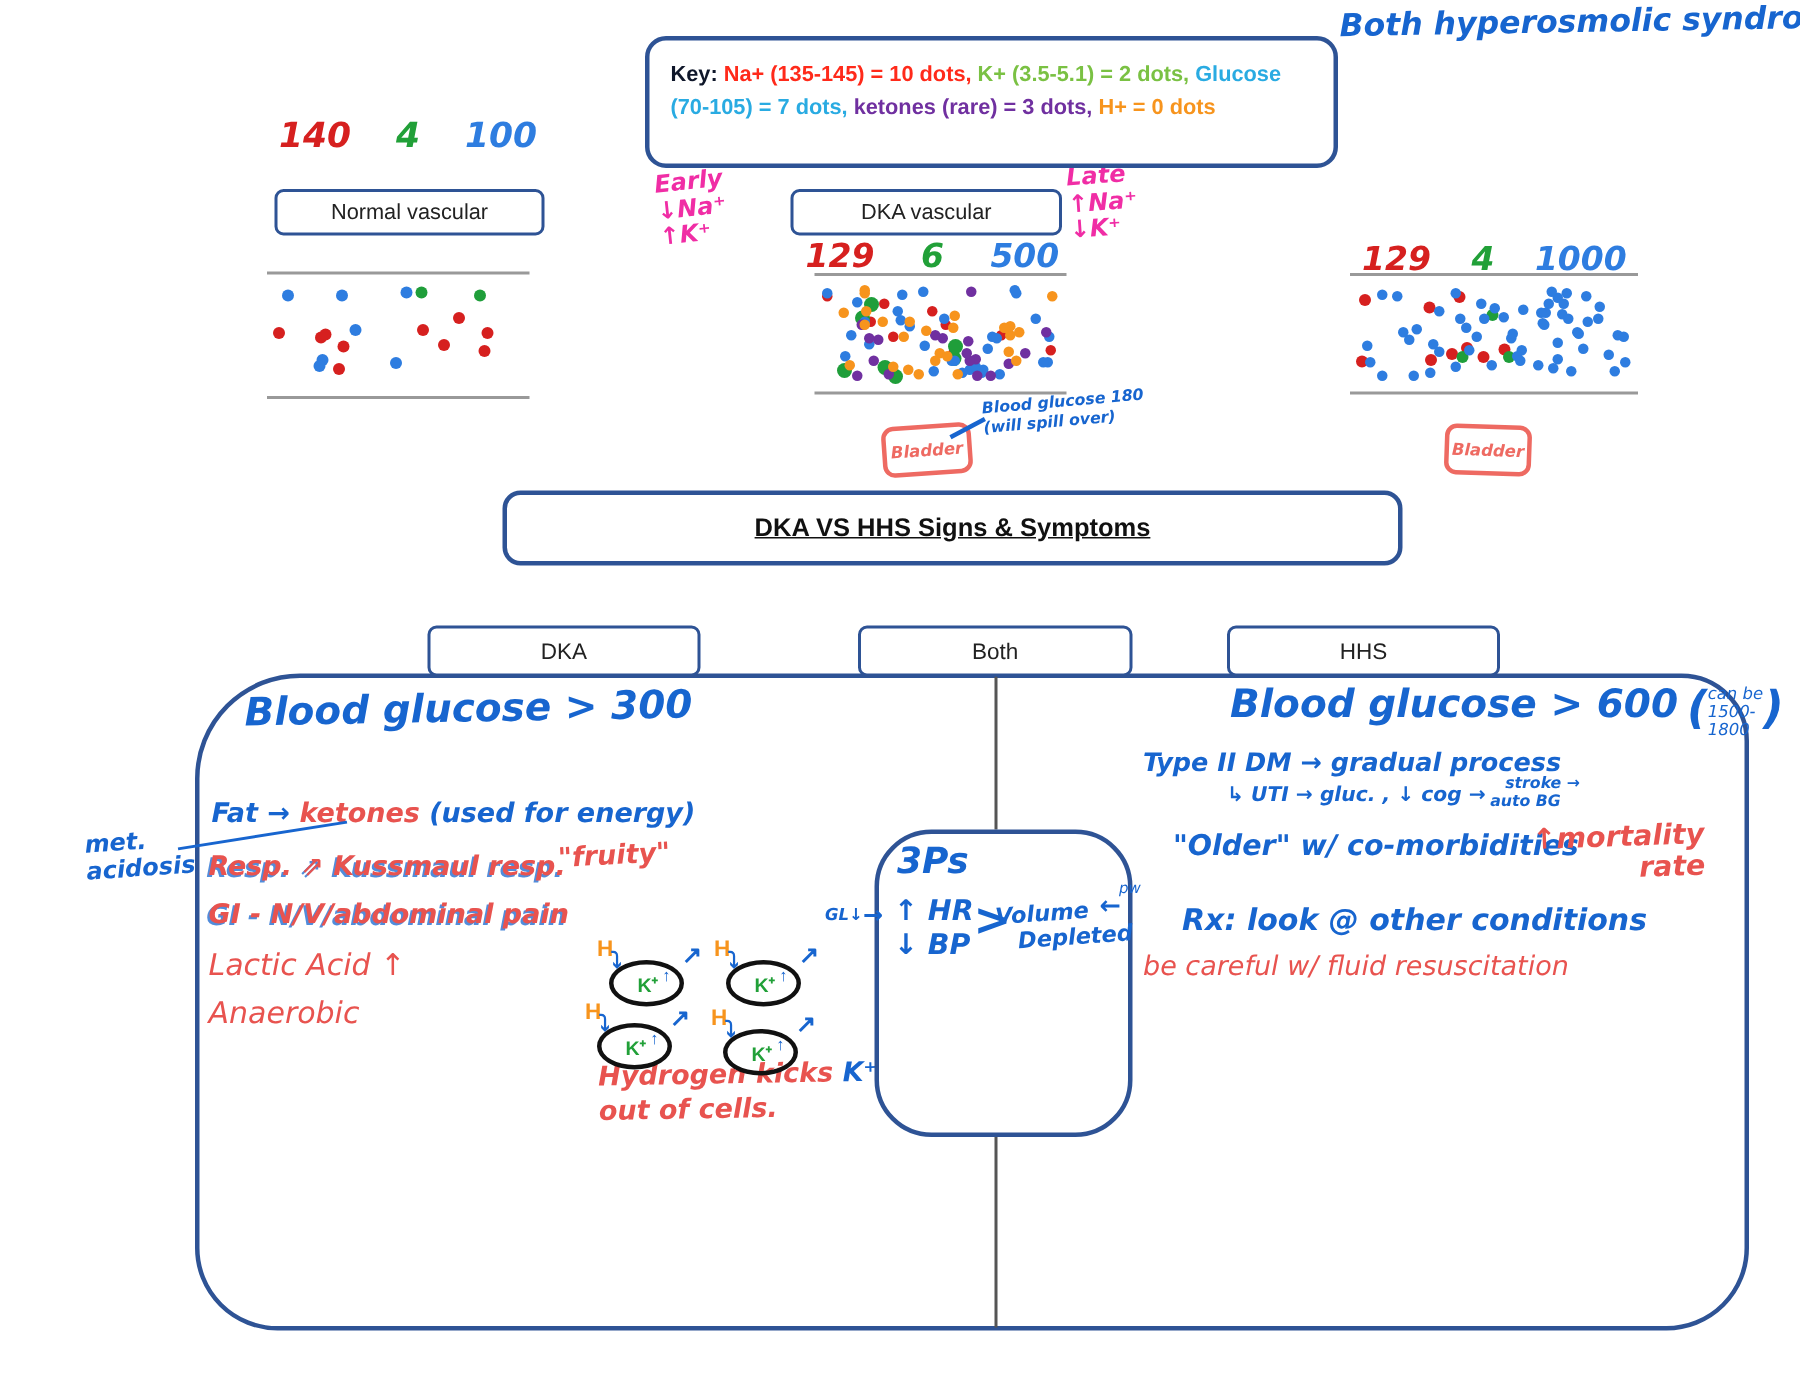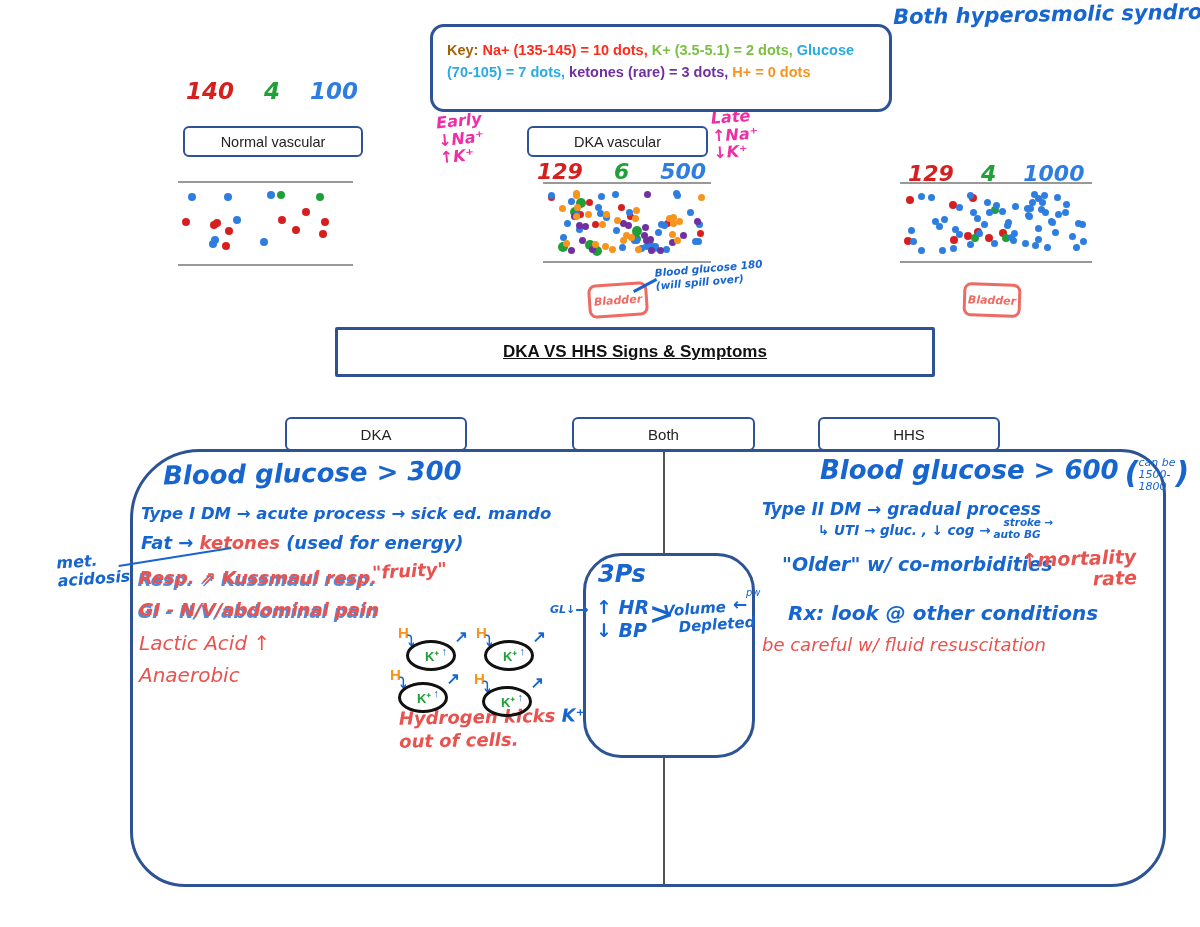"Key:" span { color: #a16207 -> #0f172a }
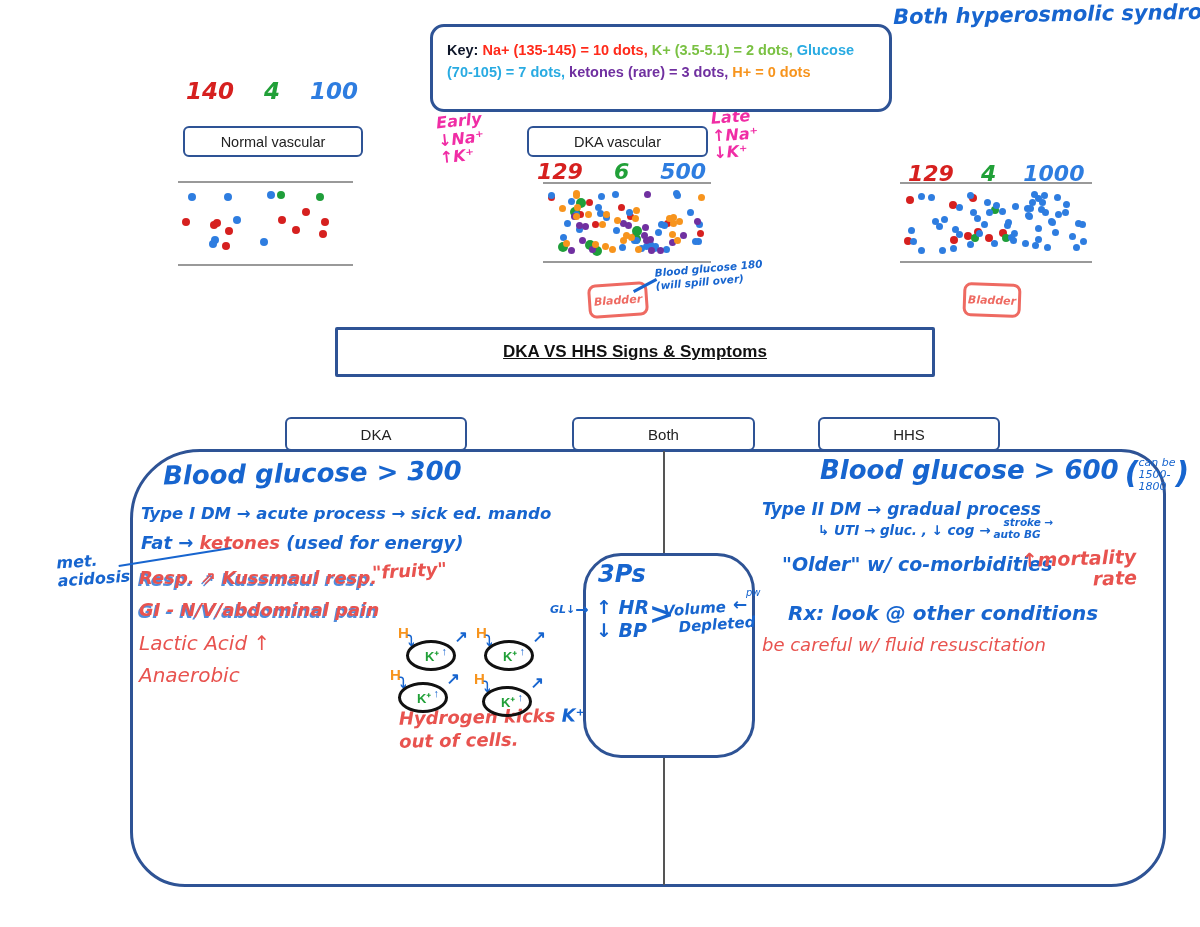"DKA VS HHS Signs &" .navybox { border-radius: 2px -> 12px }
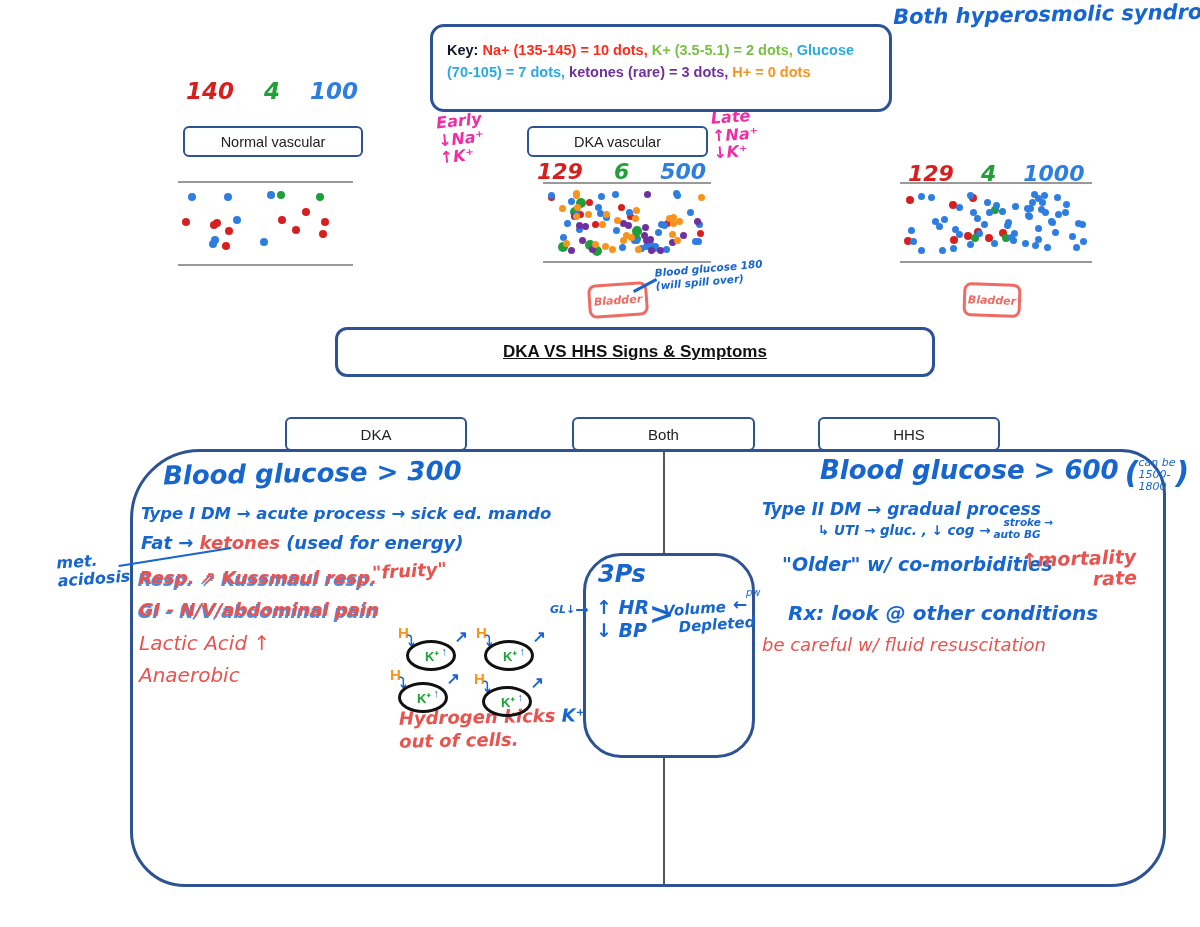"Type I DM → acute" div.abs { html: <div>Type I DM → acute process → sick ed. mando</div> -> none }
